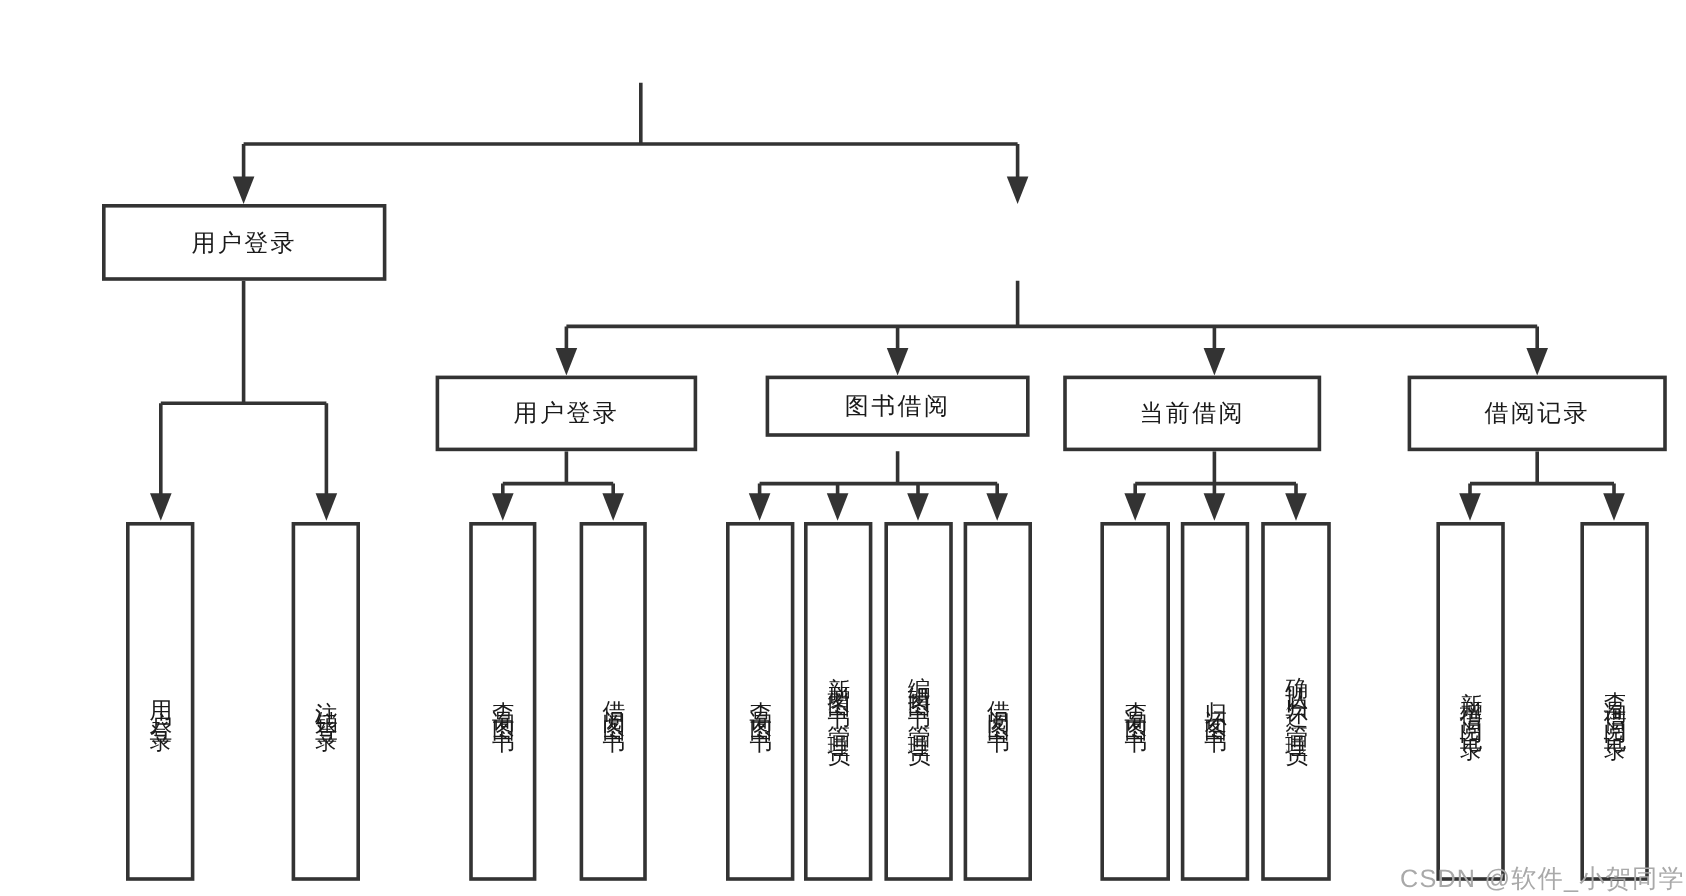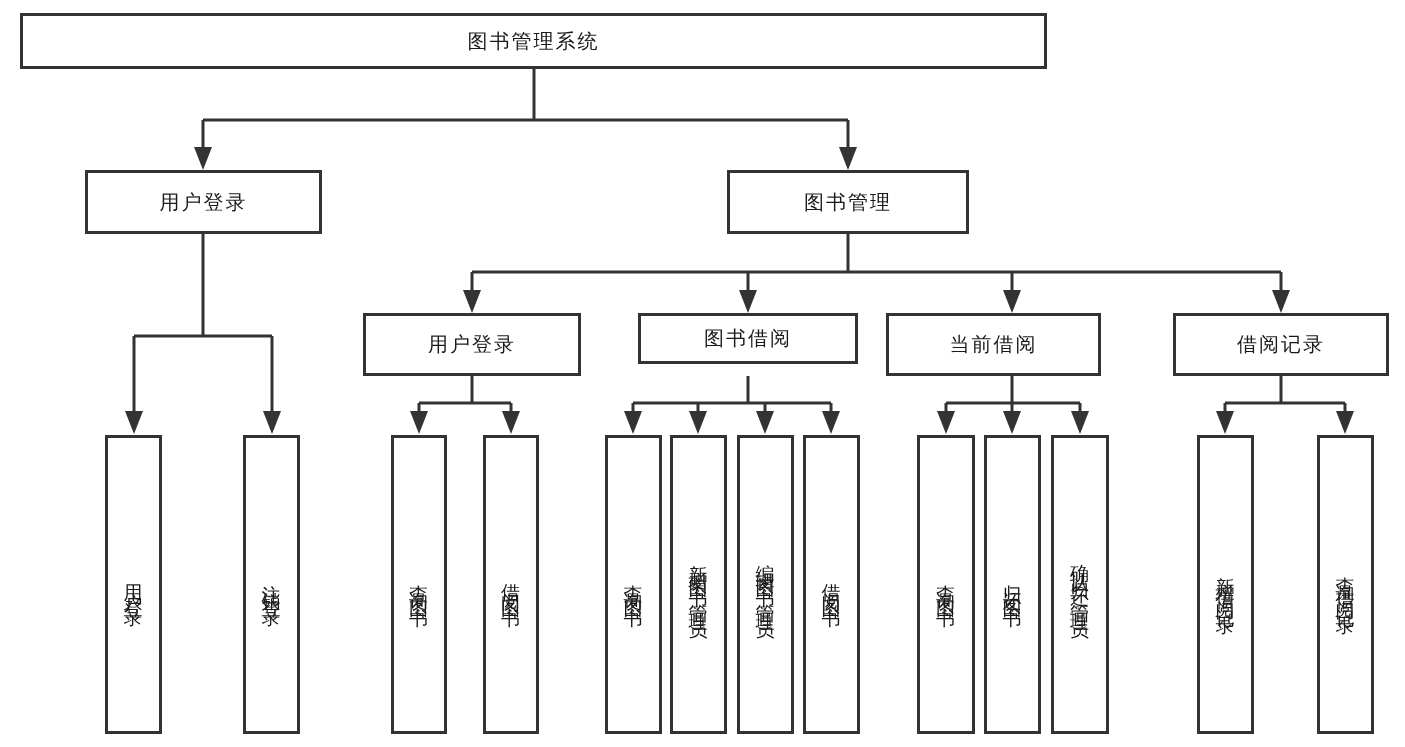"图书管理系统" div.box { html: <div>图书管理系统</div> -> none }
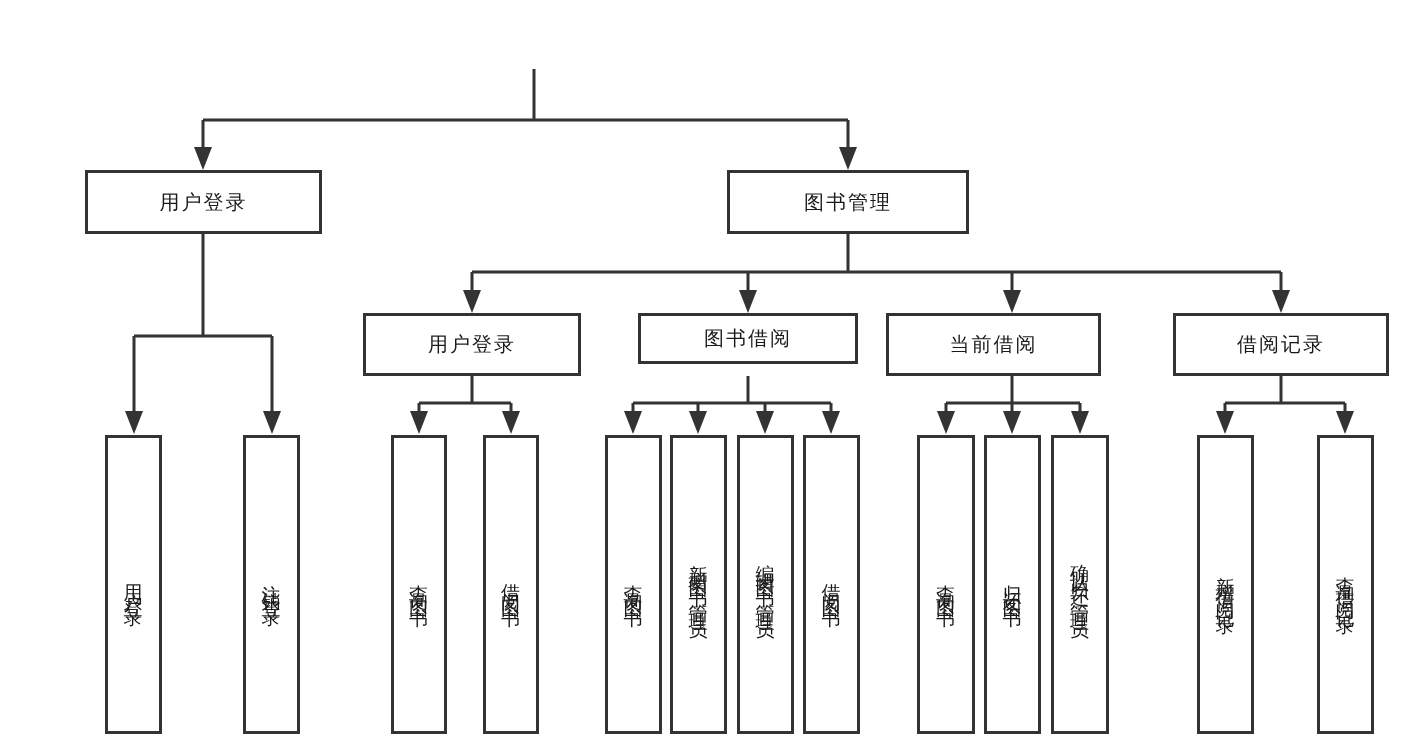"图书管理" div.box { html: <div>图书管理</div> -> none }
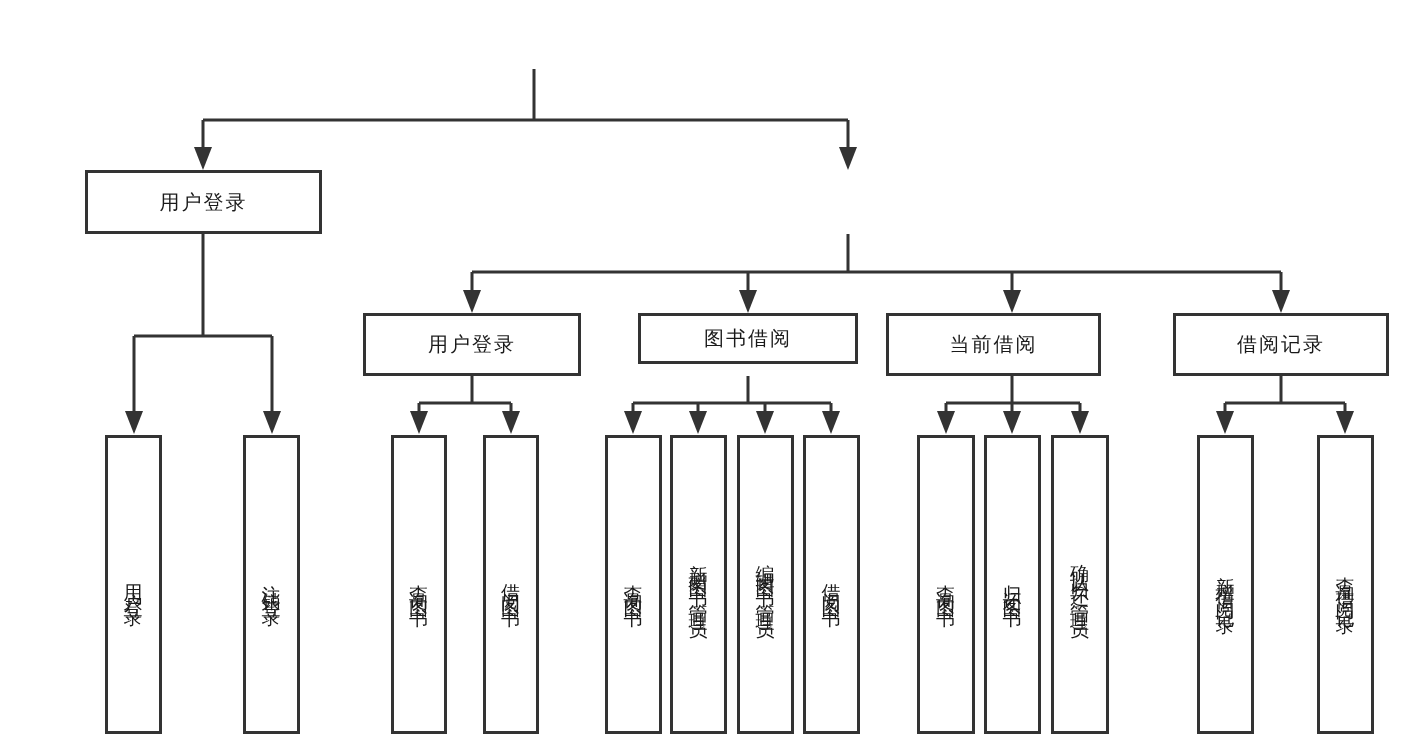"CSDN @软件_小贺同学" div.watermark { html: none -> <div>CSDN @软件_小贺同学</div> }
